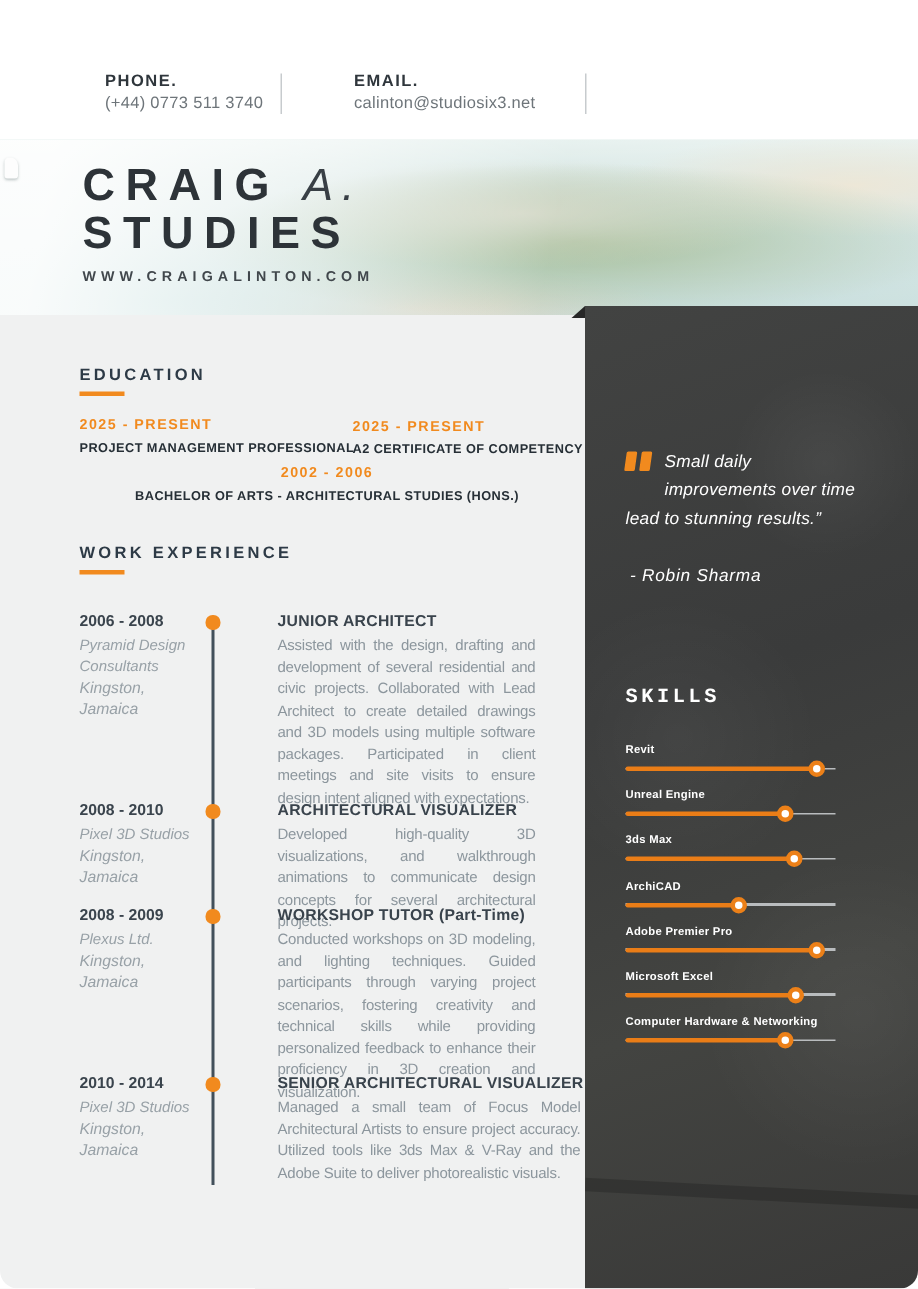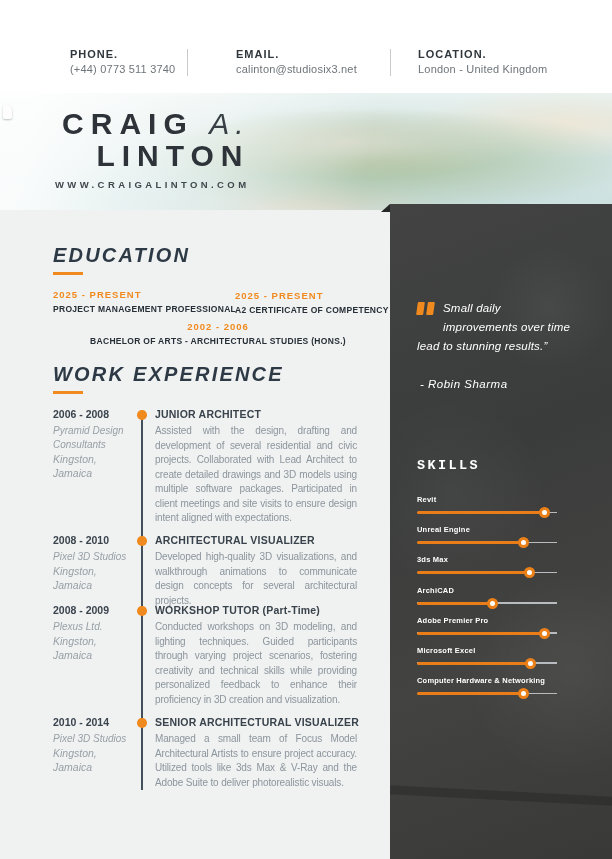"PHONE." .page { border-radius: none -> 12px }
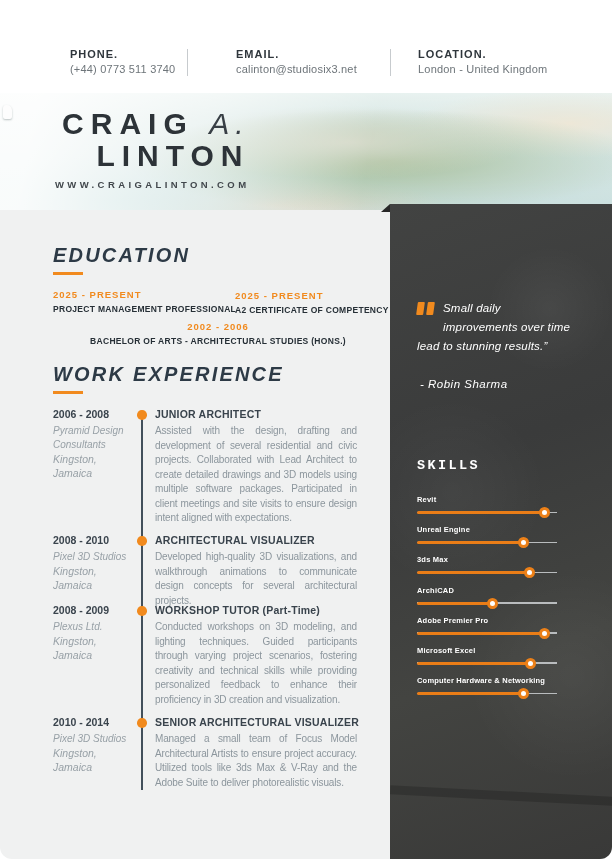"LOCATION." div.contact-item { html: <div> <div>LOCATION.</div> <div>London - United Kingdom</div> </div> -> none }
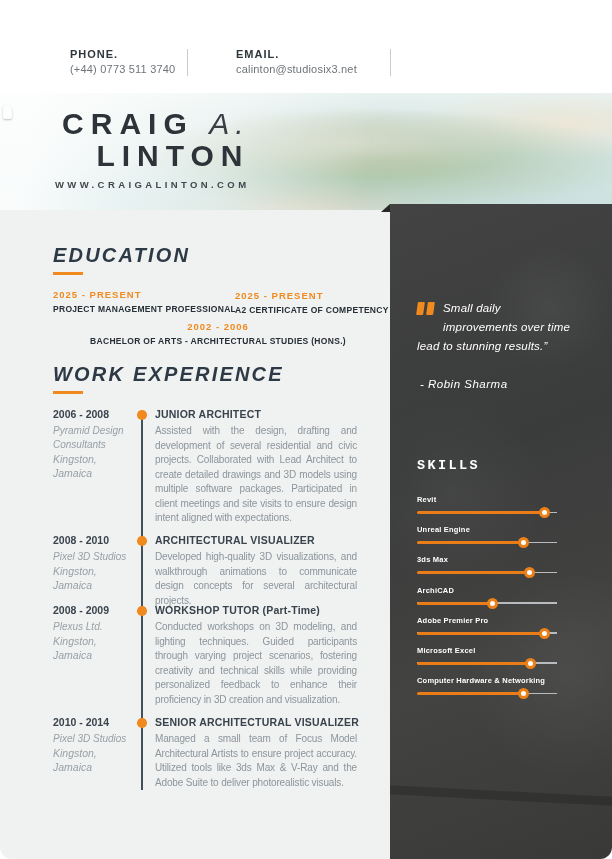"CRAIG A." .n-line { text-align: right -> none }
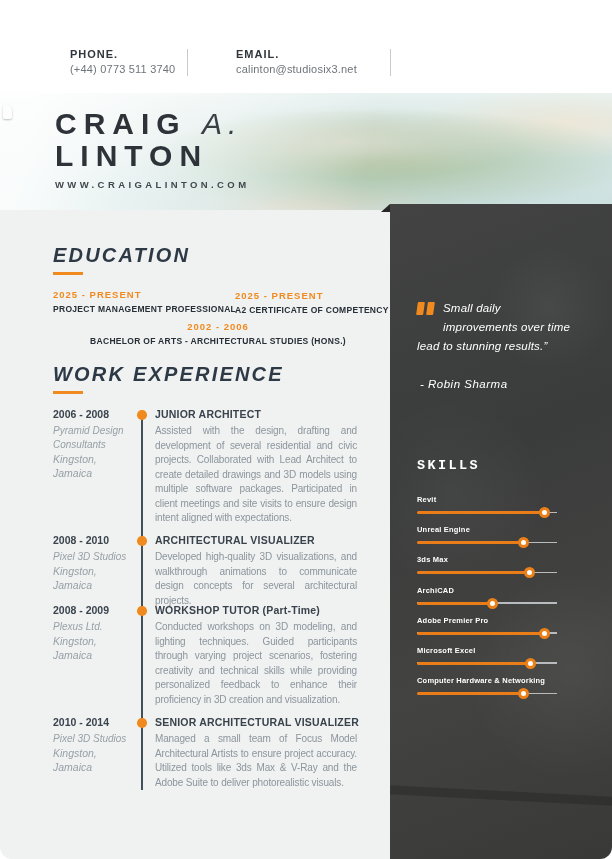"LINTON" div.n-line { text: LINTON -> STUDIES }
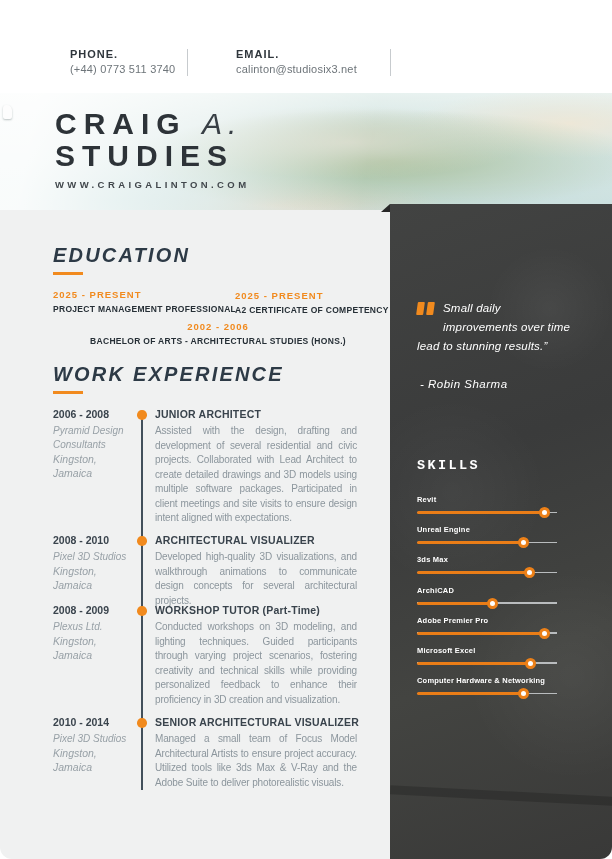"EDUCATION" .section-title { font-size: 20px -> 11px; font-style: italic -> none }
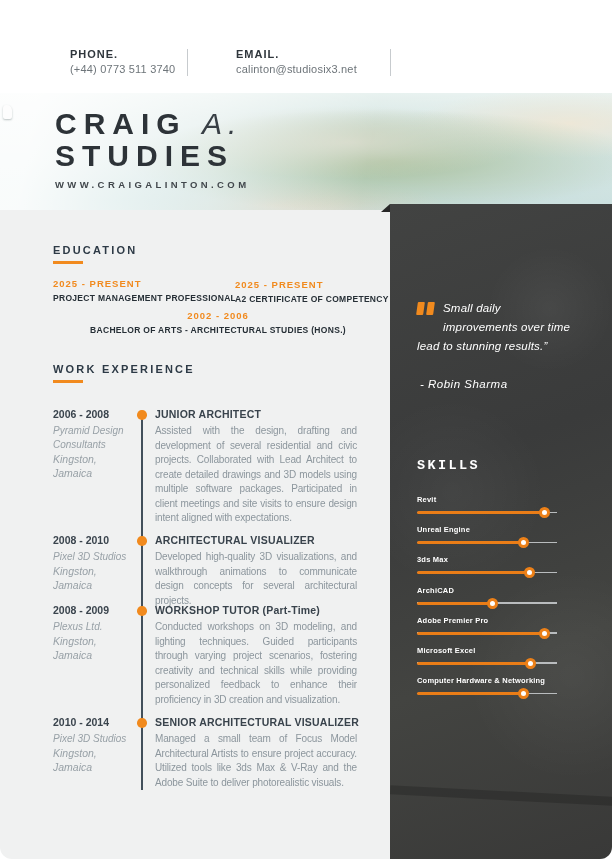"2006 - 2008" .entry { gap: none -> 30px }
